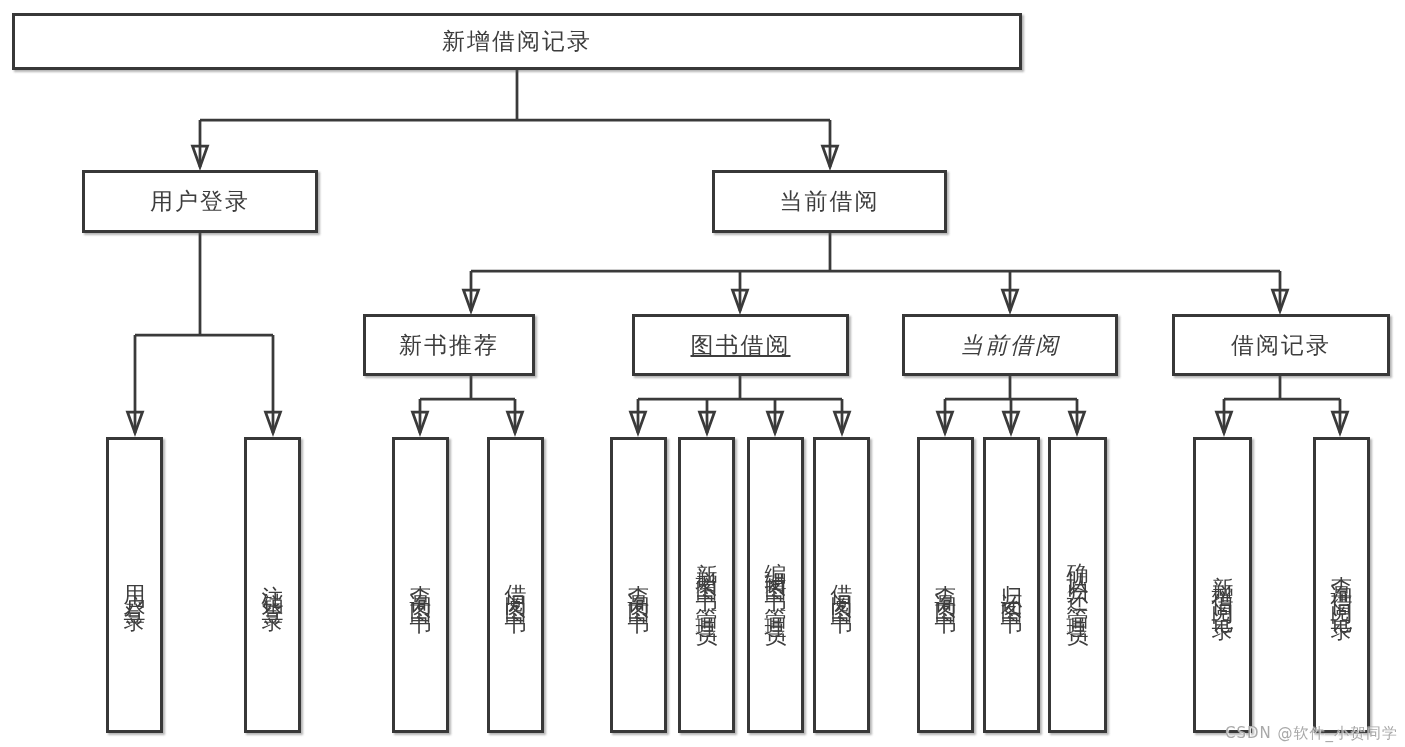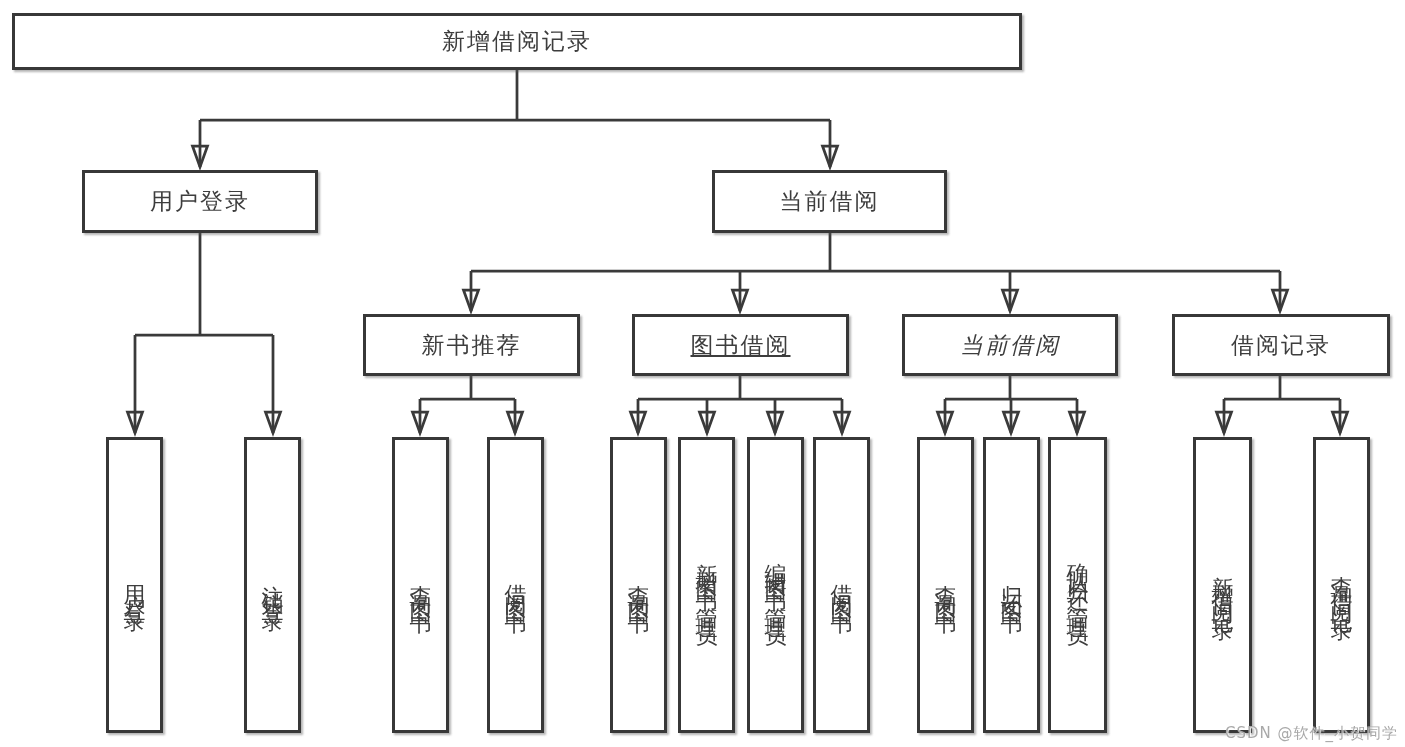"新书推荐" div.node { width: 217px -> 172px }
